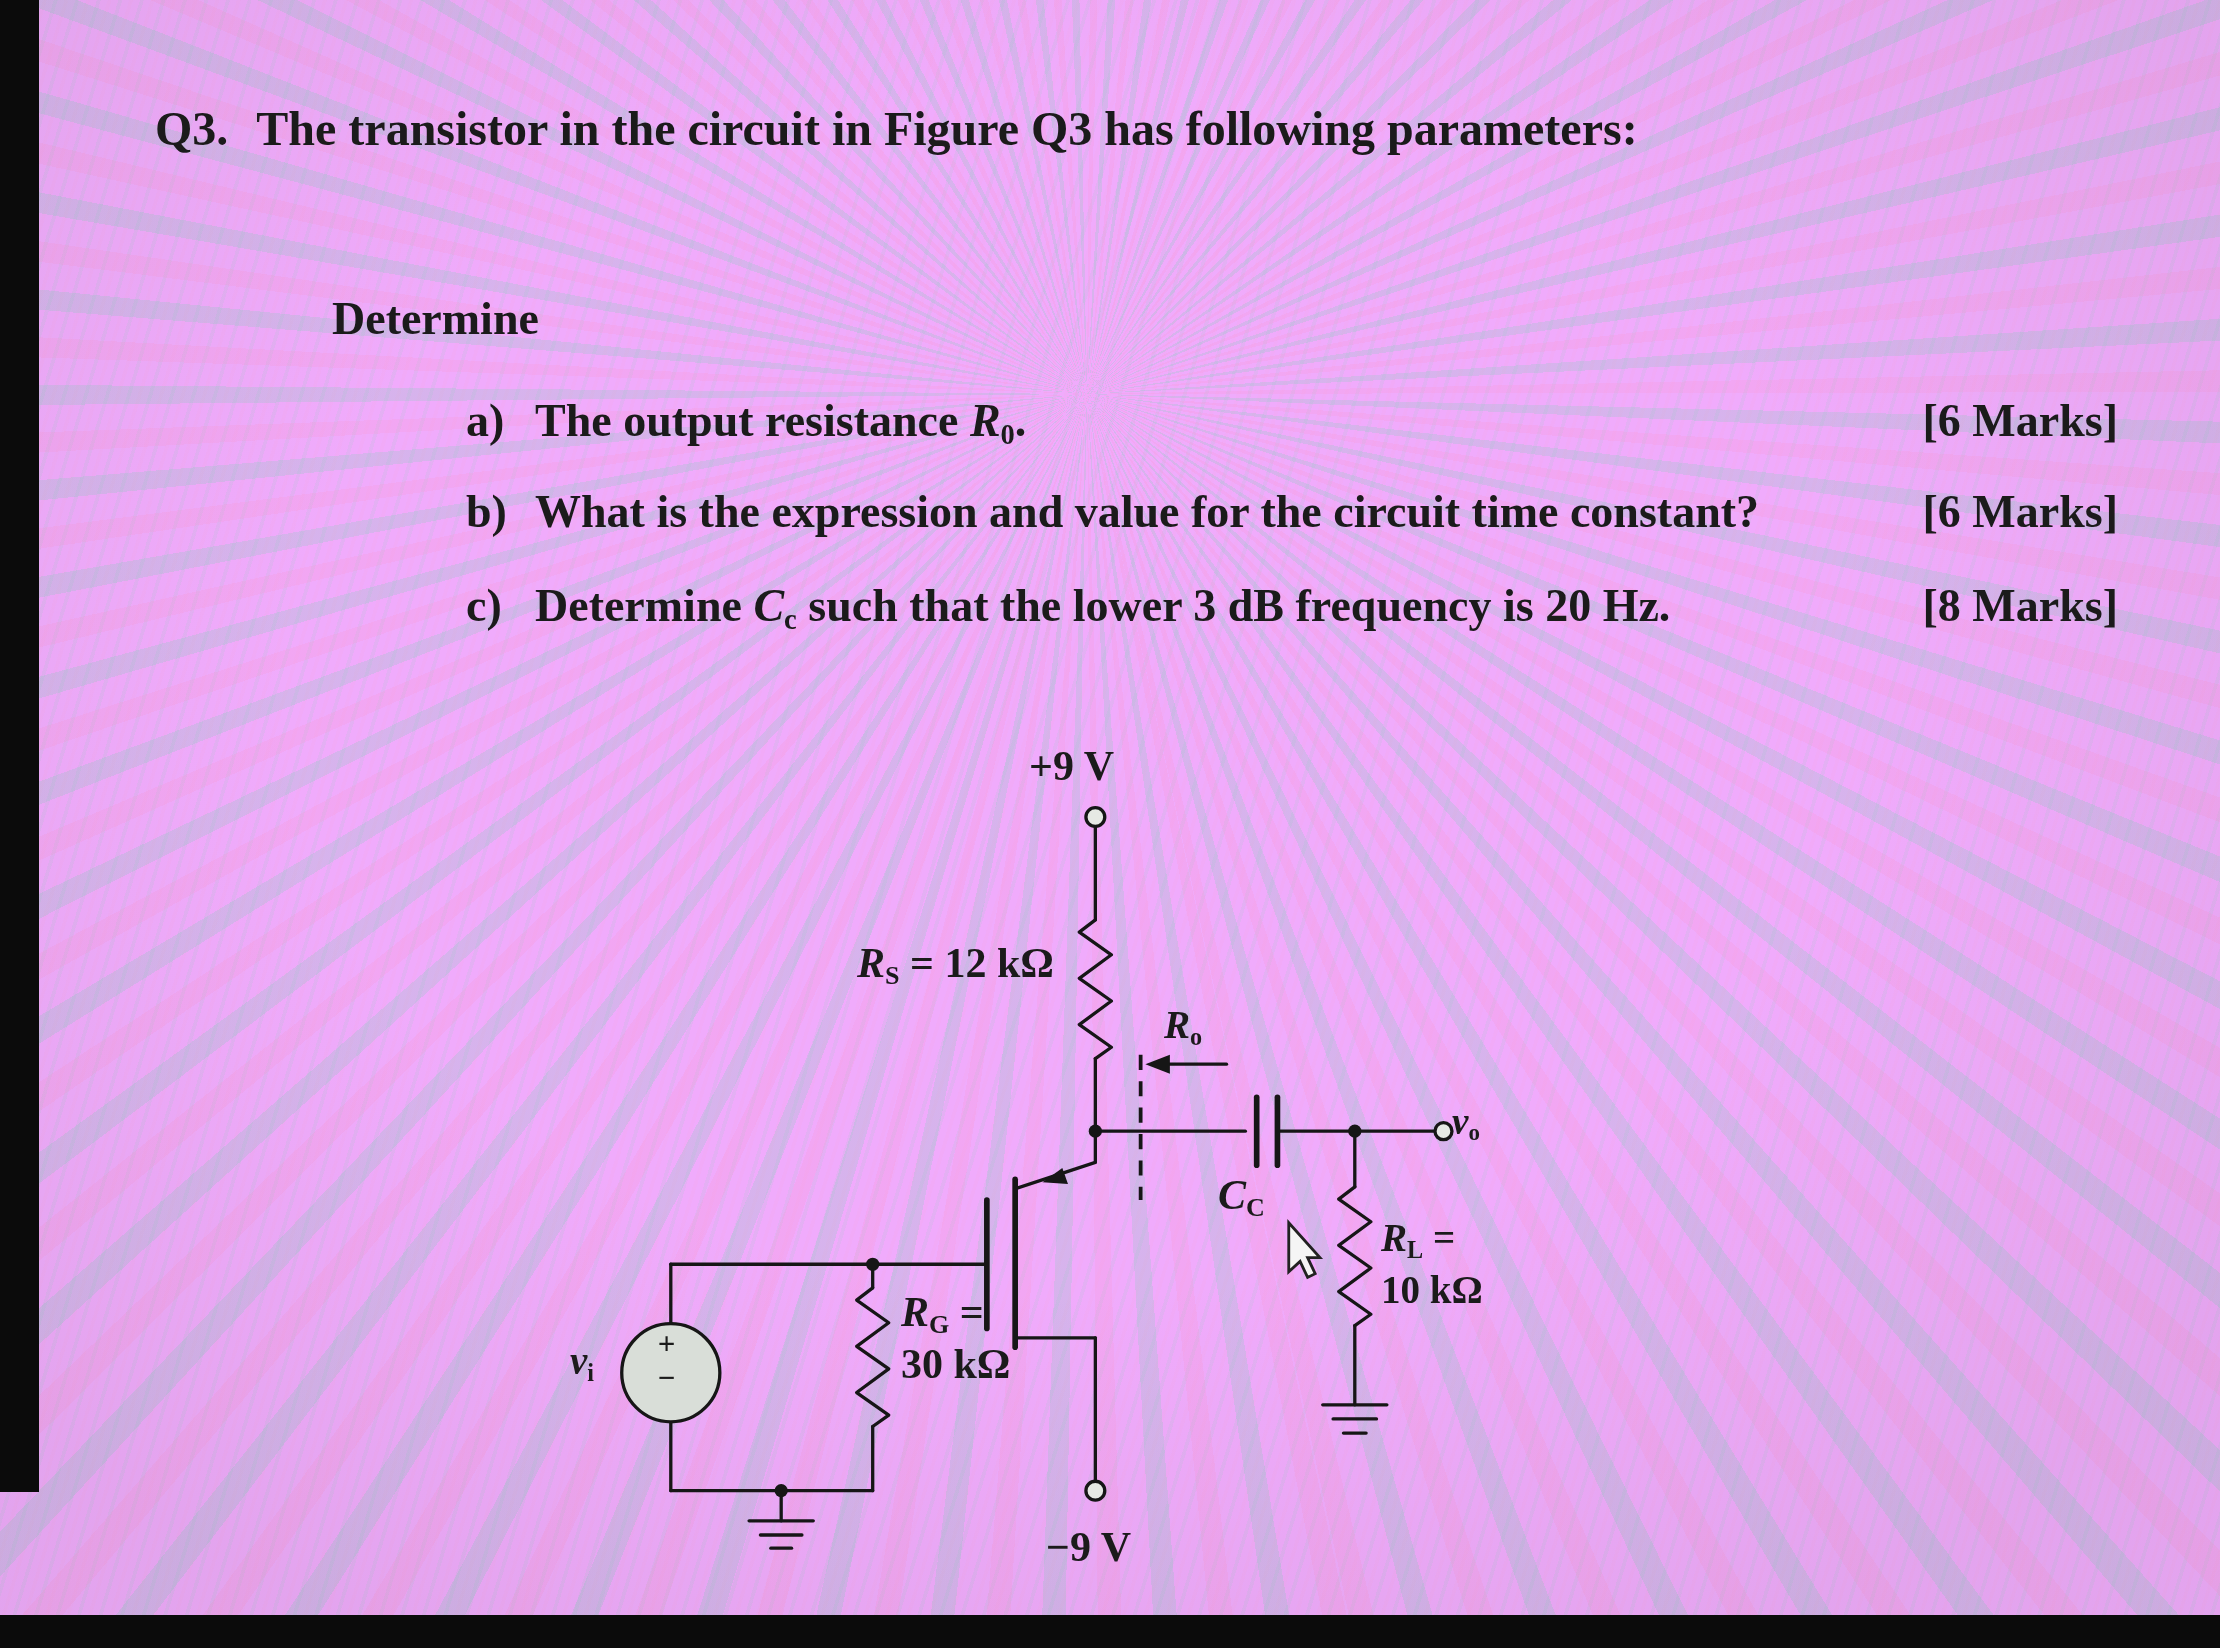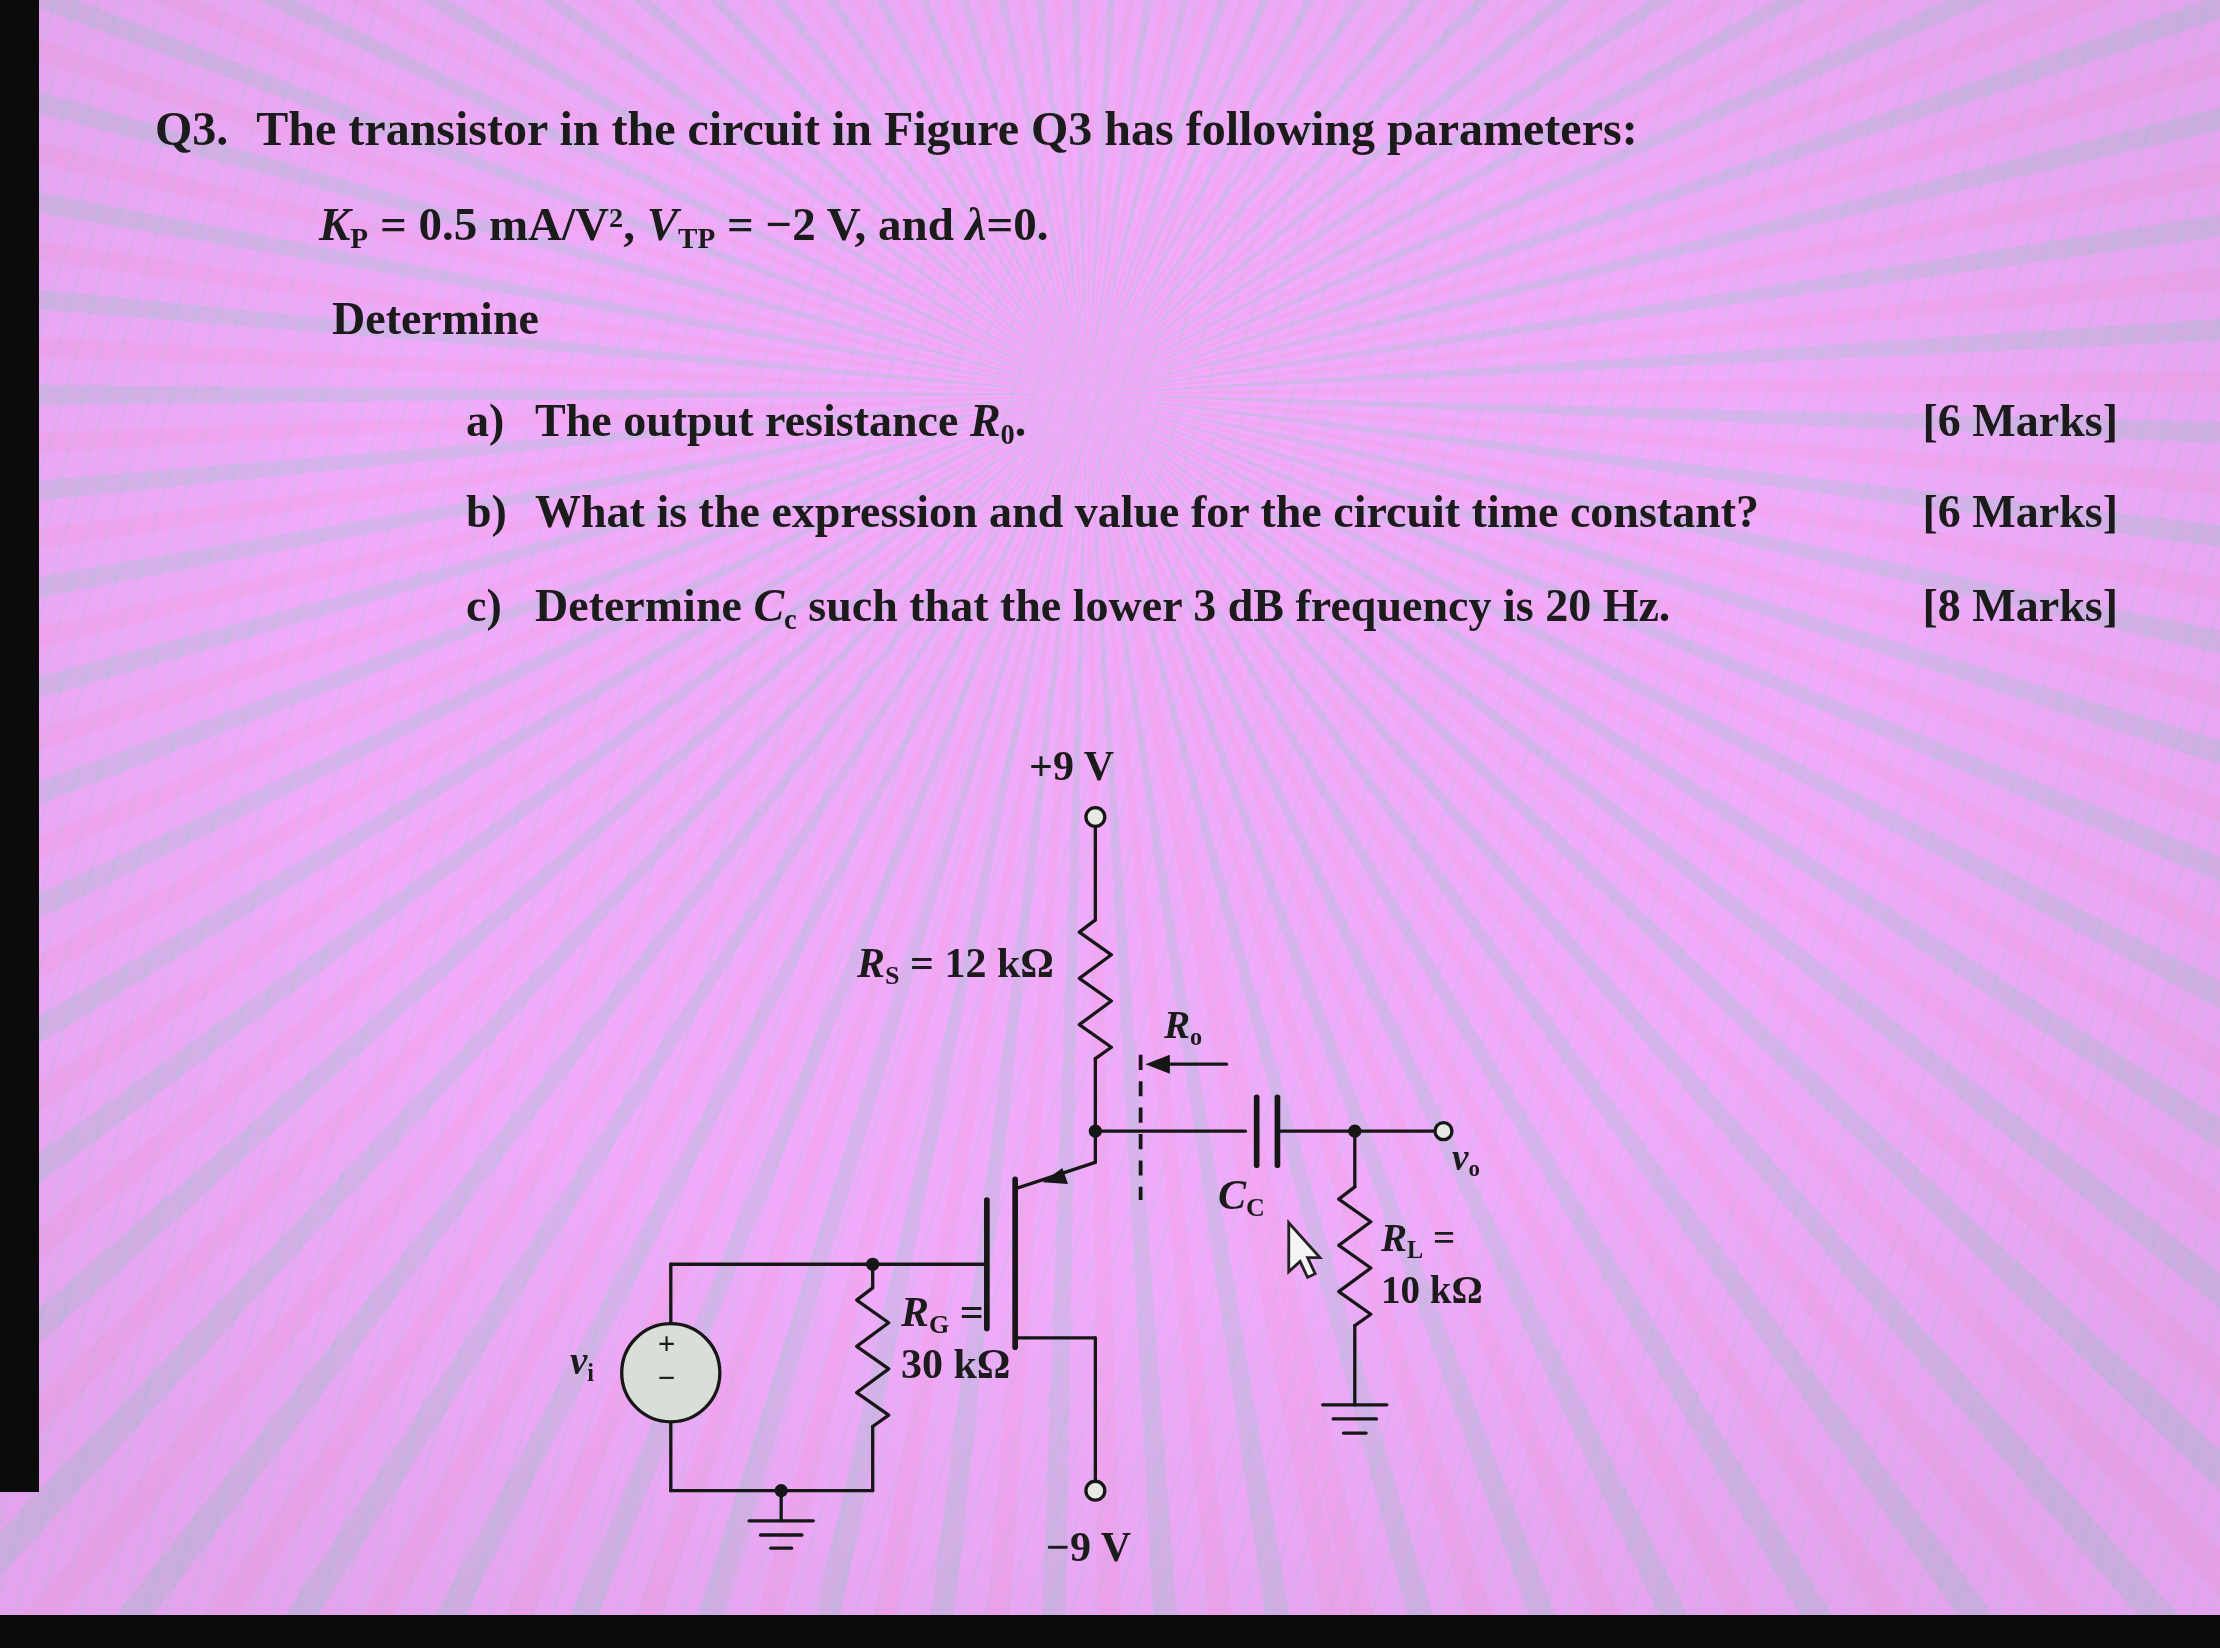"KP = 0.5 mA/V2, VTP" div.txt { html: <div> <i>K</i><sub>P</sub><span> = 0.5 mA/V</span><sup>2</sup><span>, </span><i>V</i><sub>TP</sub><span> = −2 V, and </span><i>λ</i><span>=0.</span> </div> -> none }
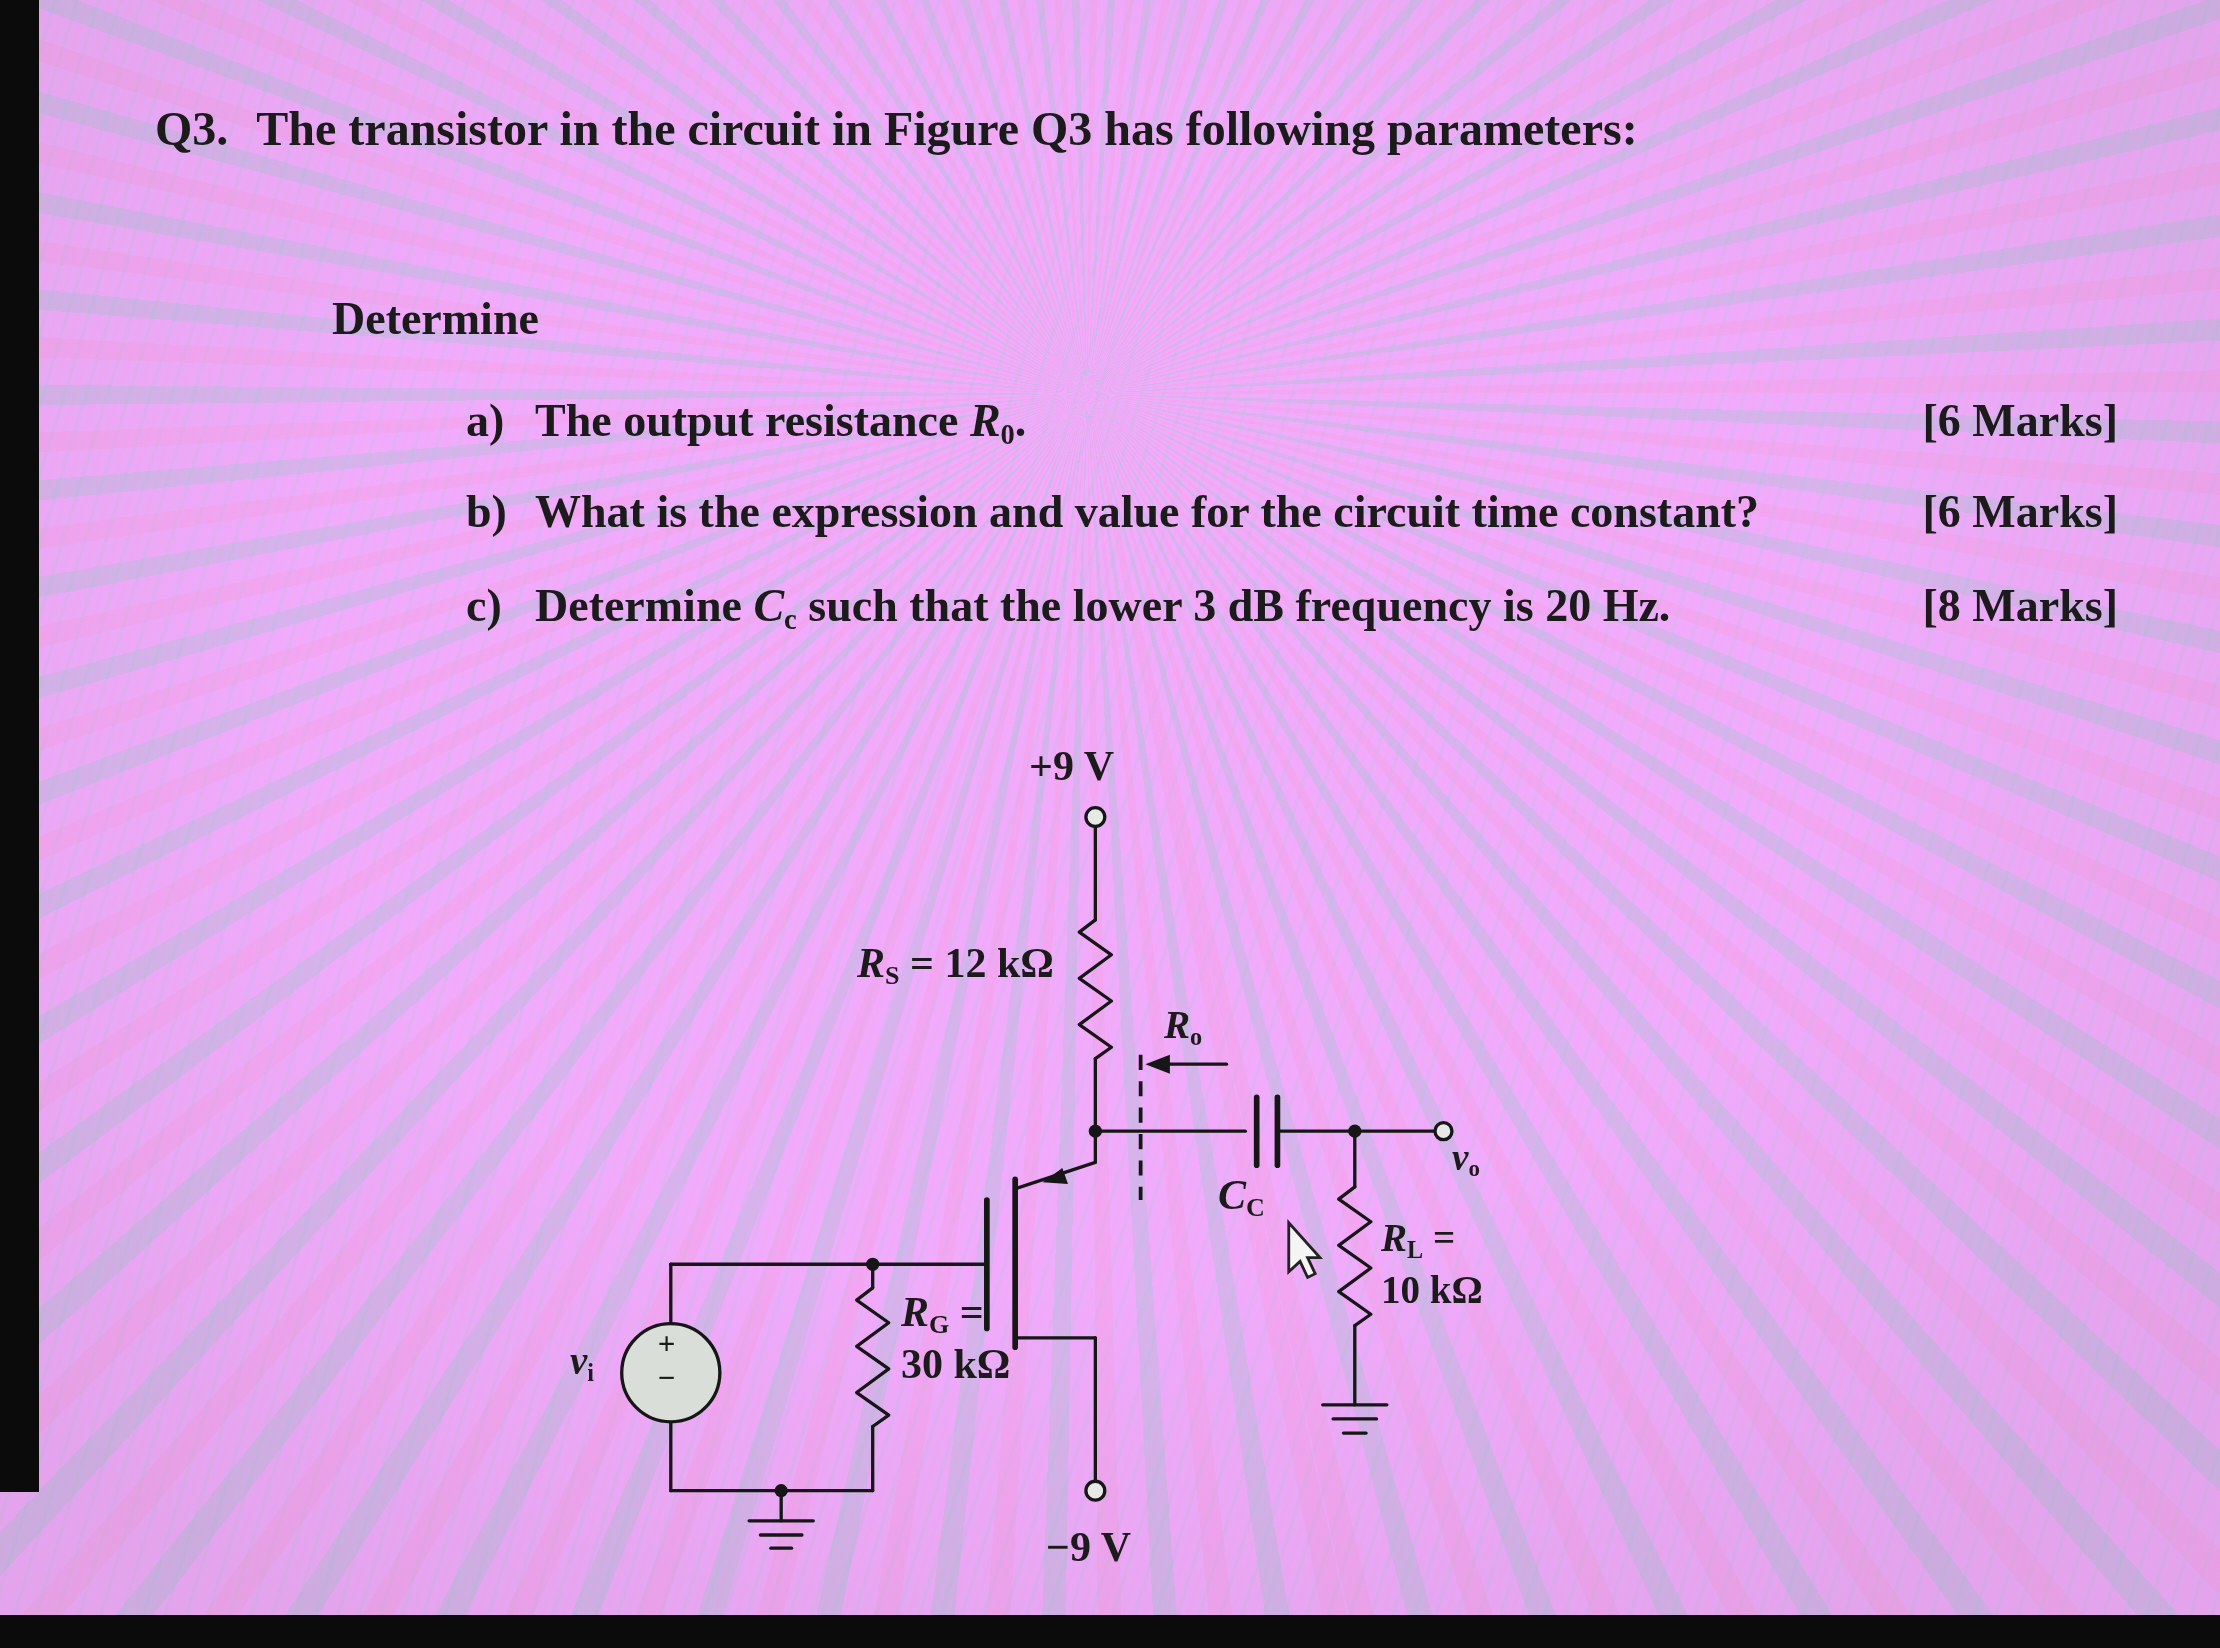"vo" div.clabel { margin-top: 36px -> none }
